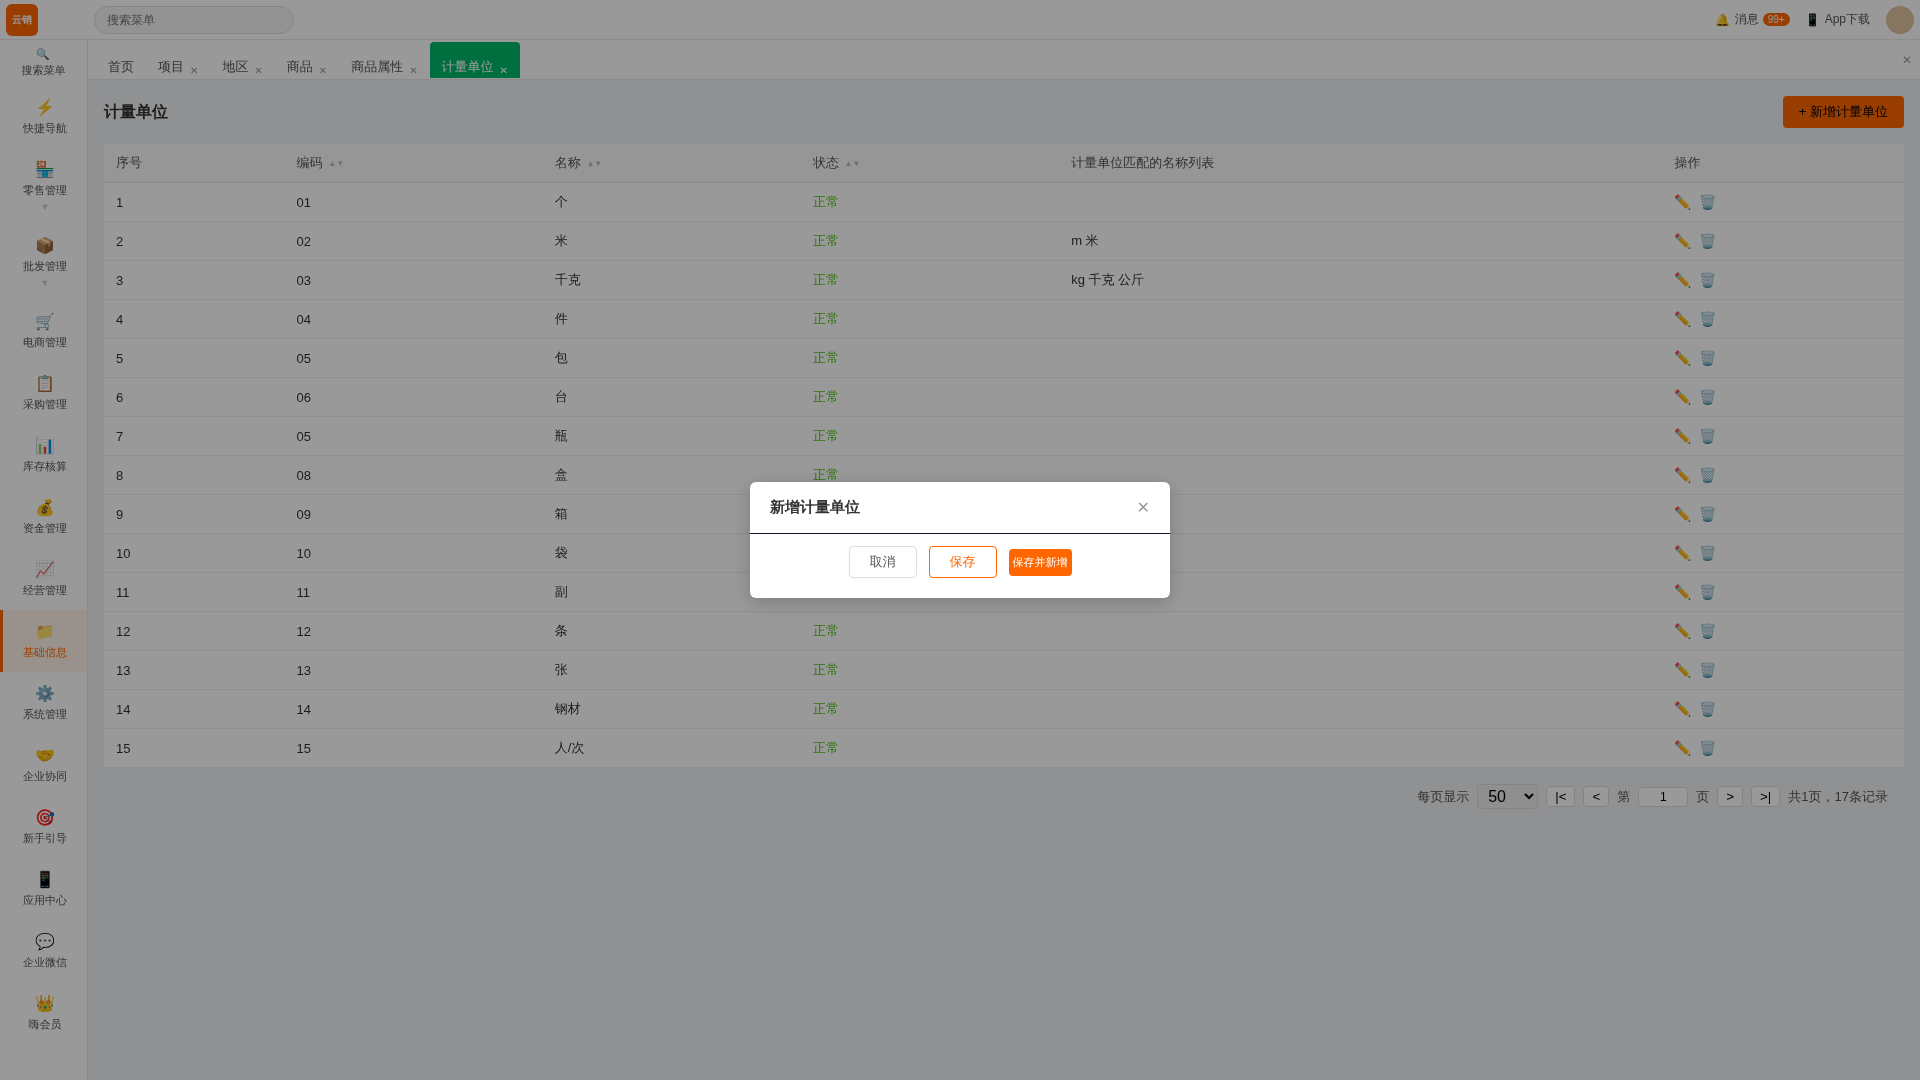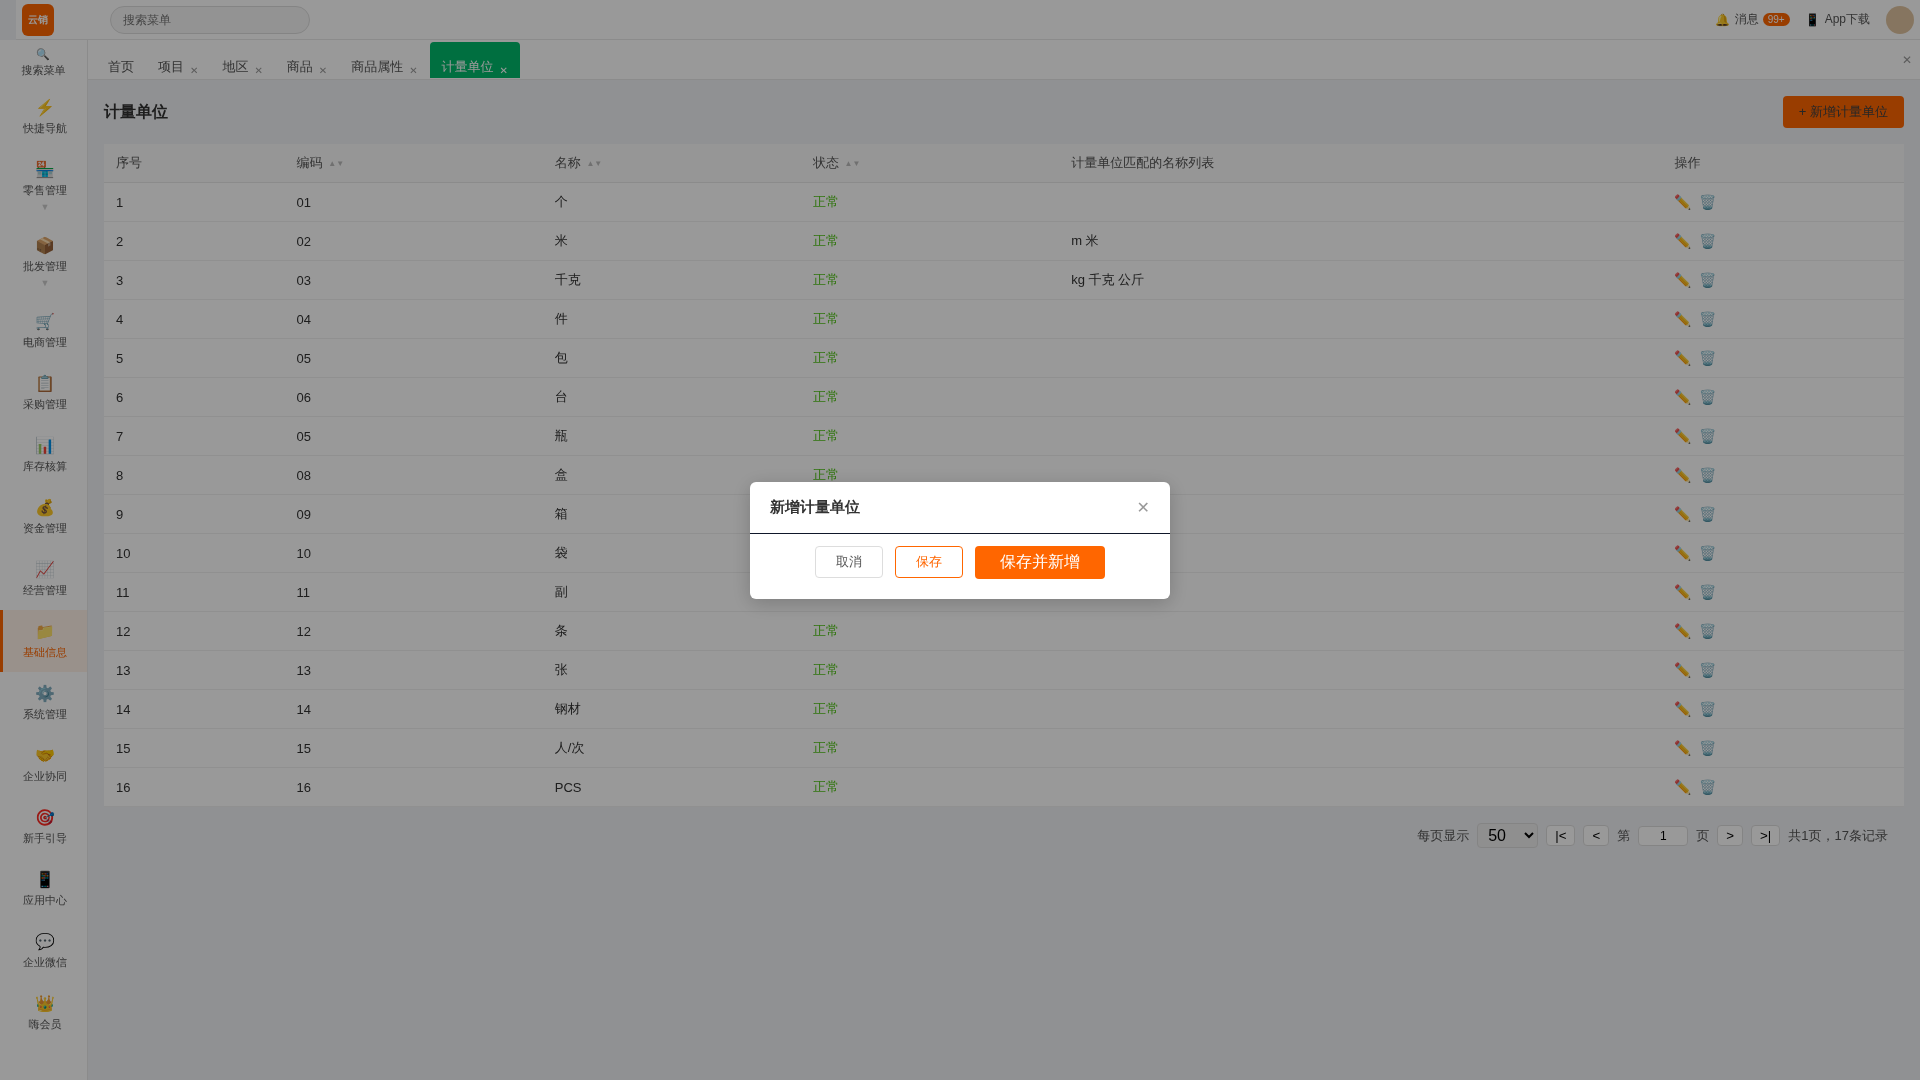"云销" .top-bar { margin-left: 16px -> none }
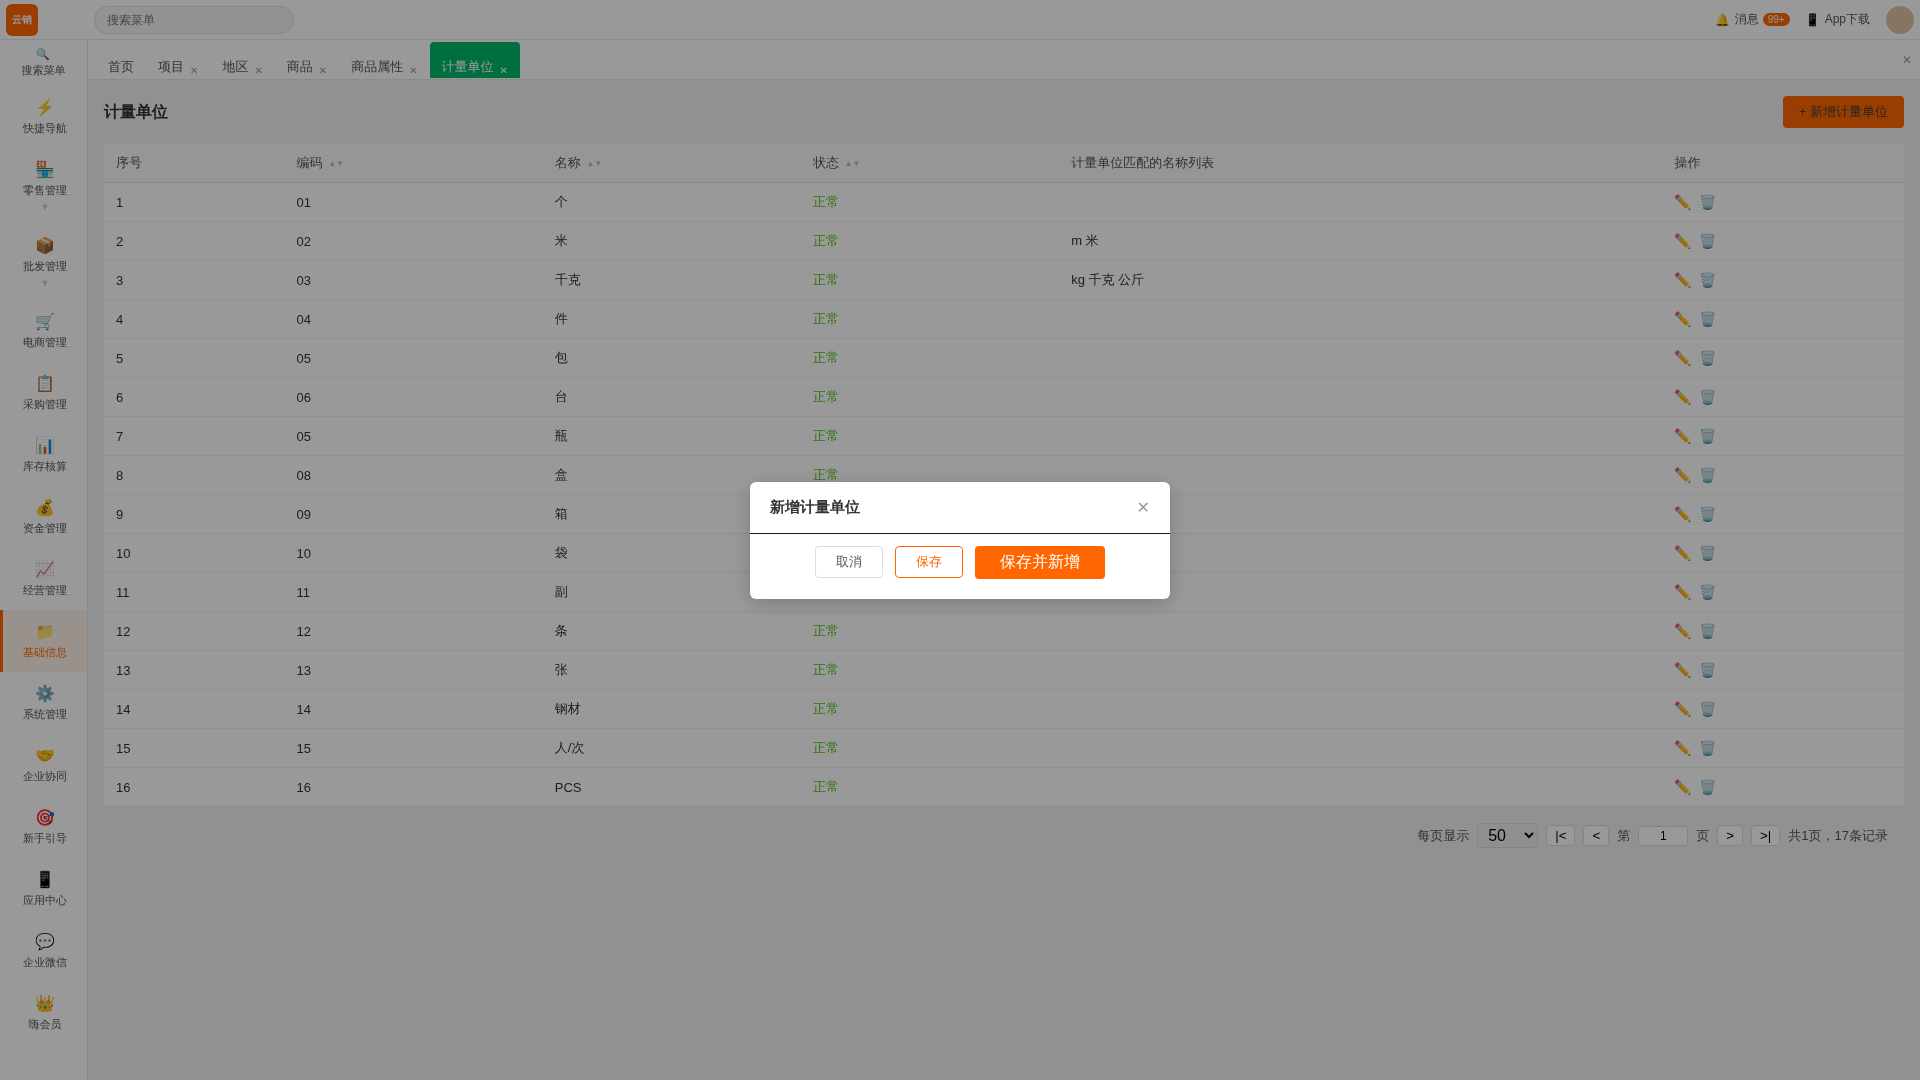"+ 新增计量单位" .add-btn { color: #404040 -> #000000 }
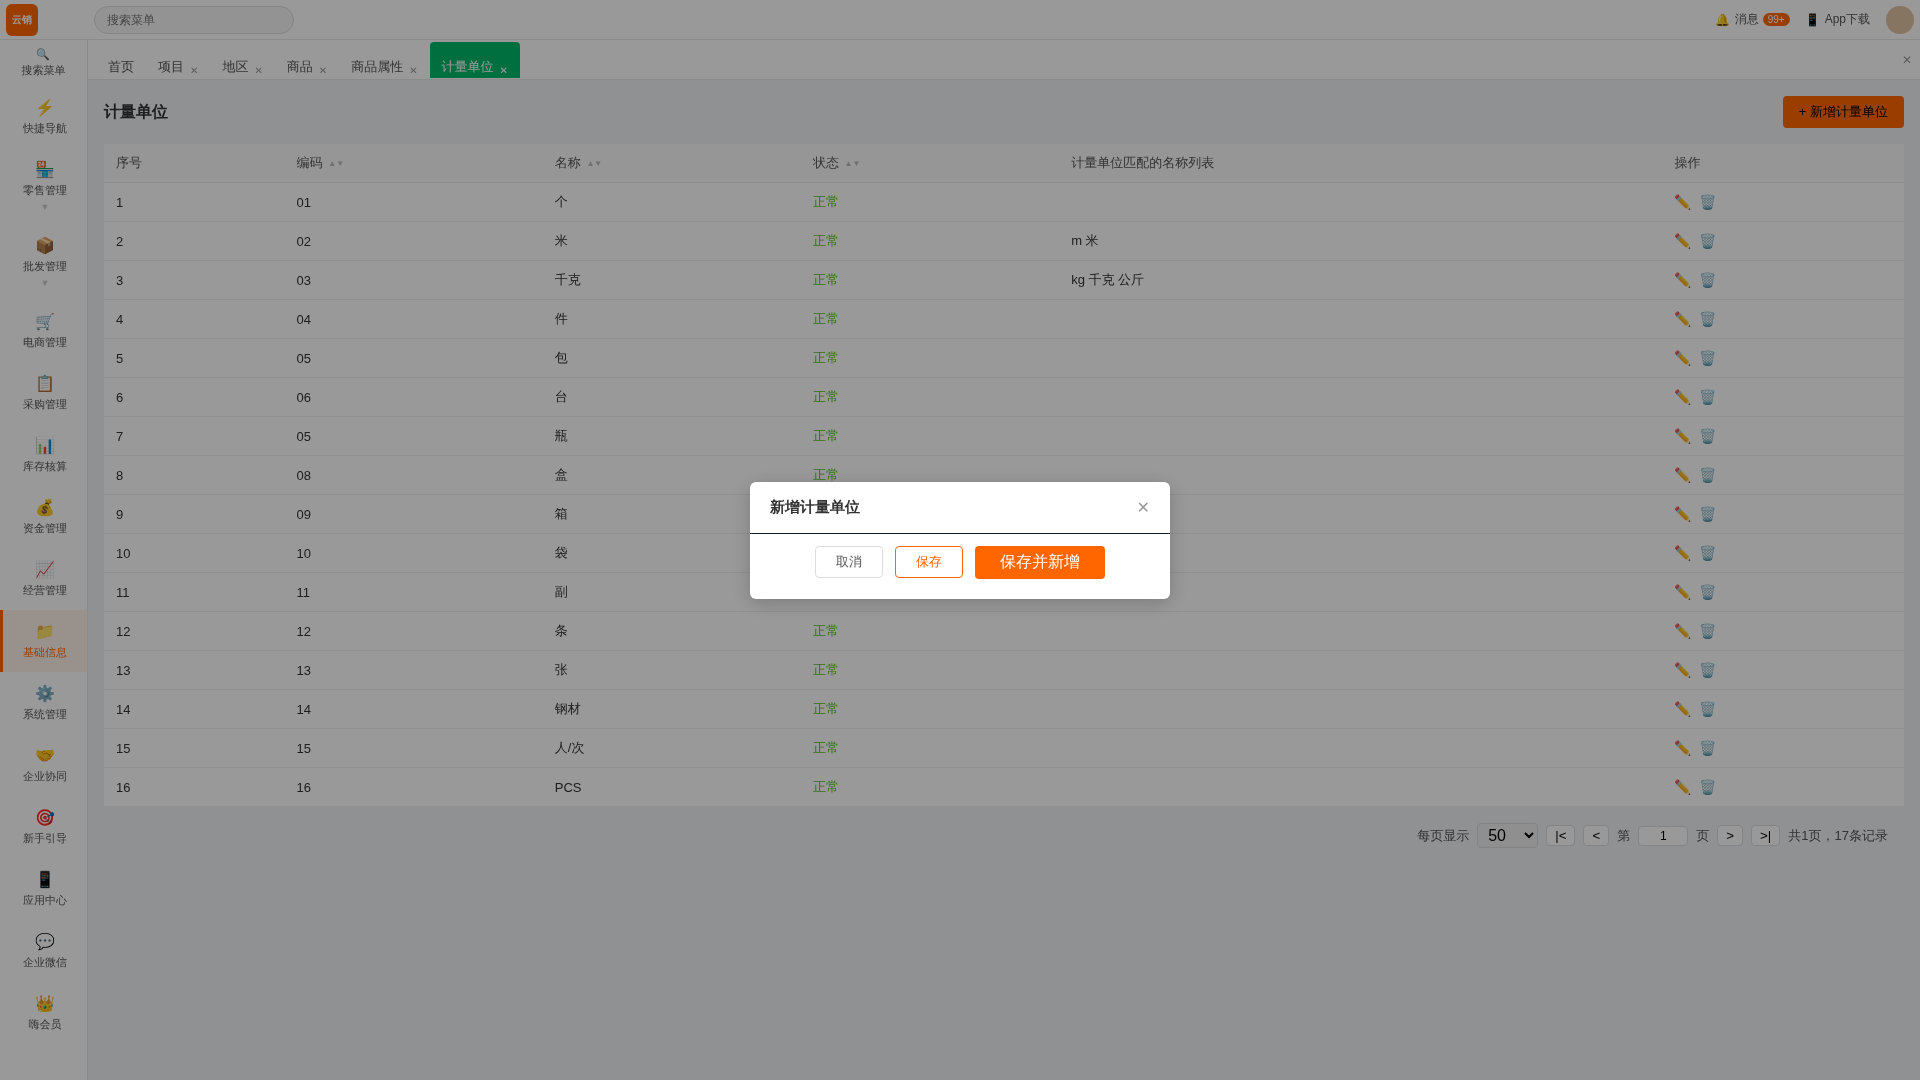"保存并新增" .btn-save-new { font-size: 16px -> 11px; padding: 6px 25px -> 6px 4px }
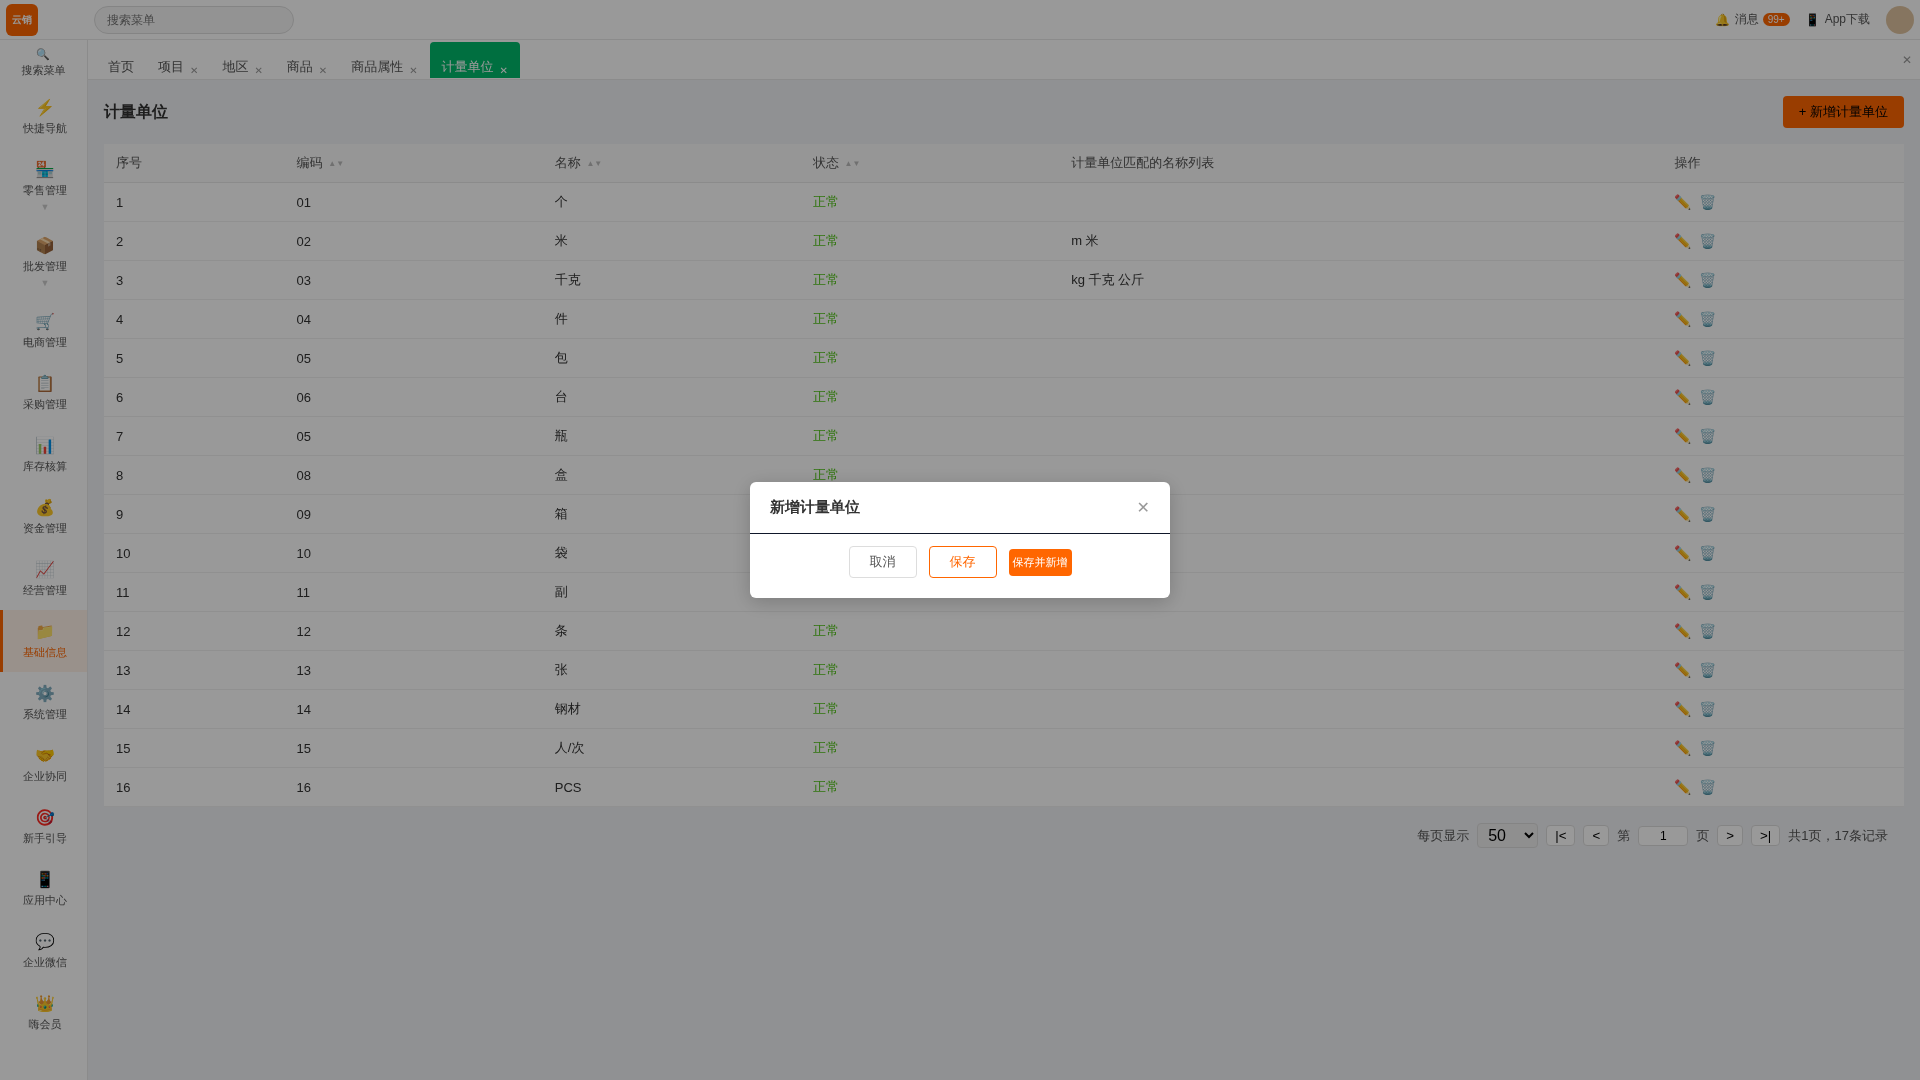"16" tr { html: <tr> <td>16</td> <td>16</td> <td>PCS</td> <td>正常</td> <td></td> <td> <div> <span>✏️</span> <span>🗑️</span> </div> </td> </tr> -> none }
